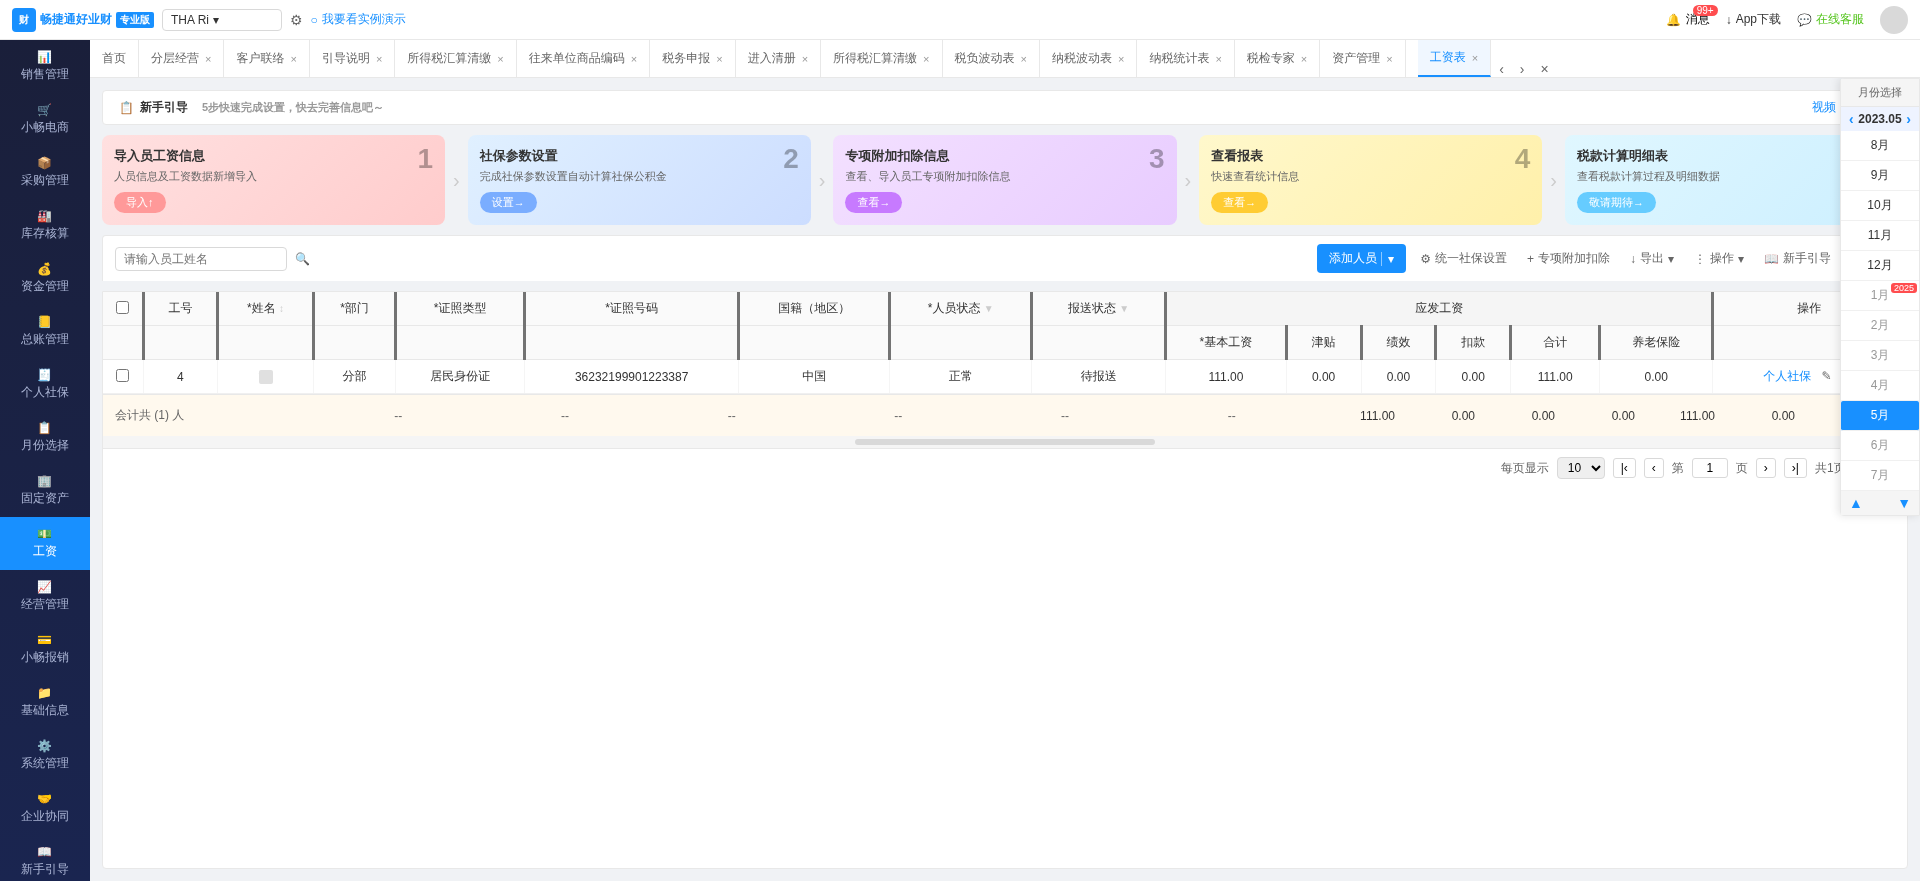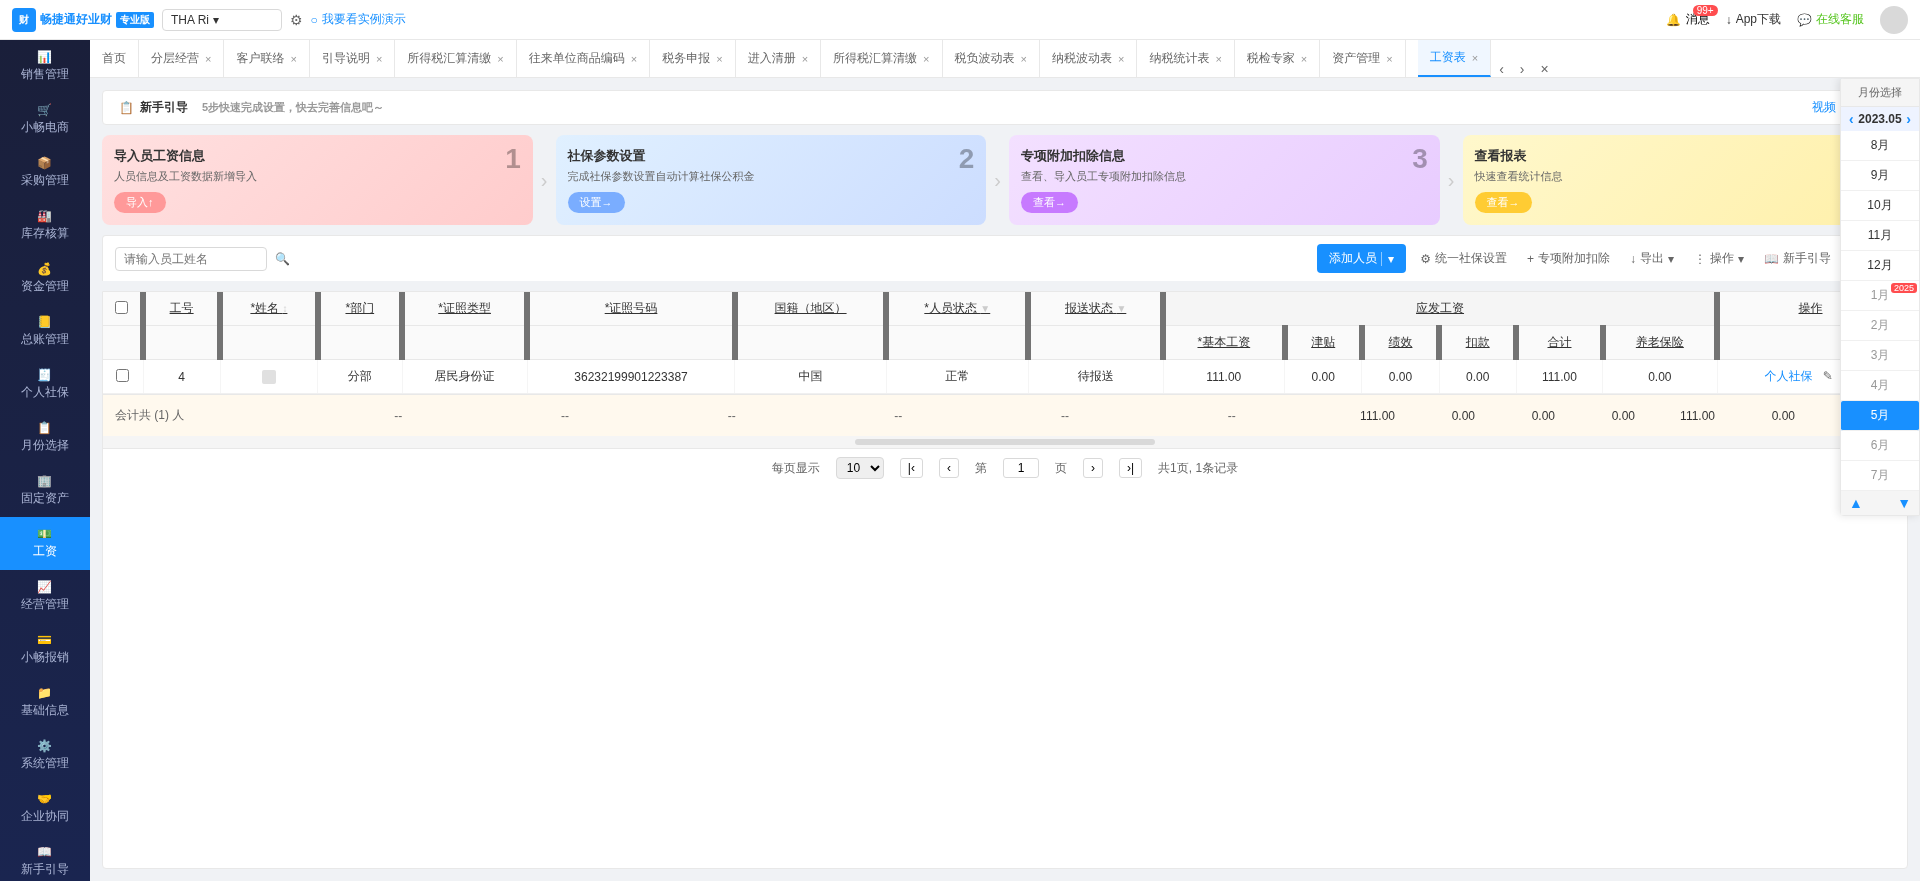"税款计算明细表" div.step-card { html: none -> <div> <div>5</div> <div>税款计算明细表</div> <div>查看税款计算过程及明细数据</div> <button>敬请期待→</button> </div> }
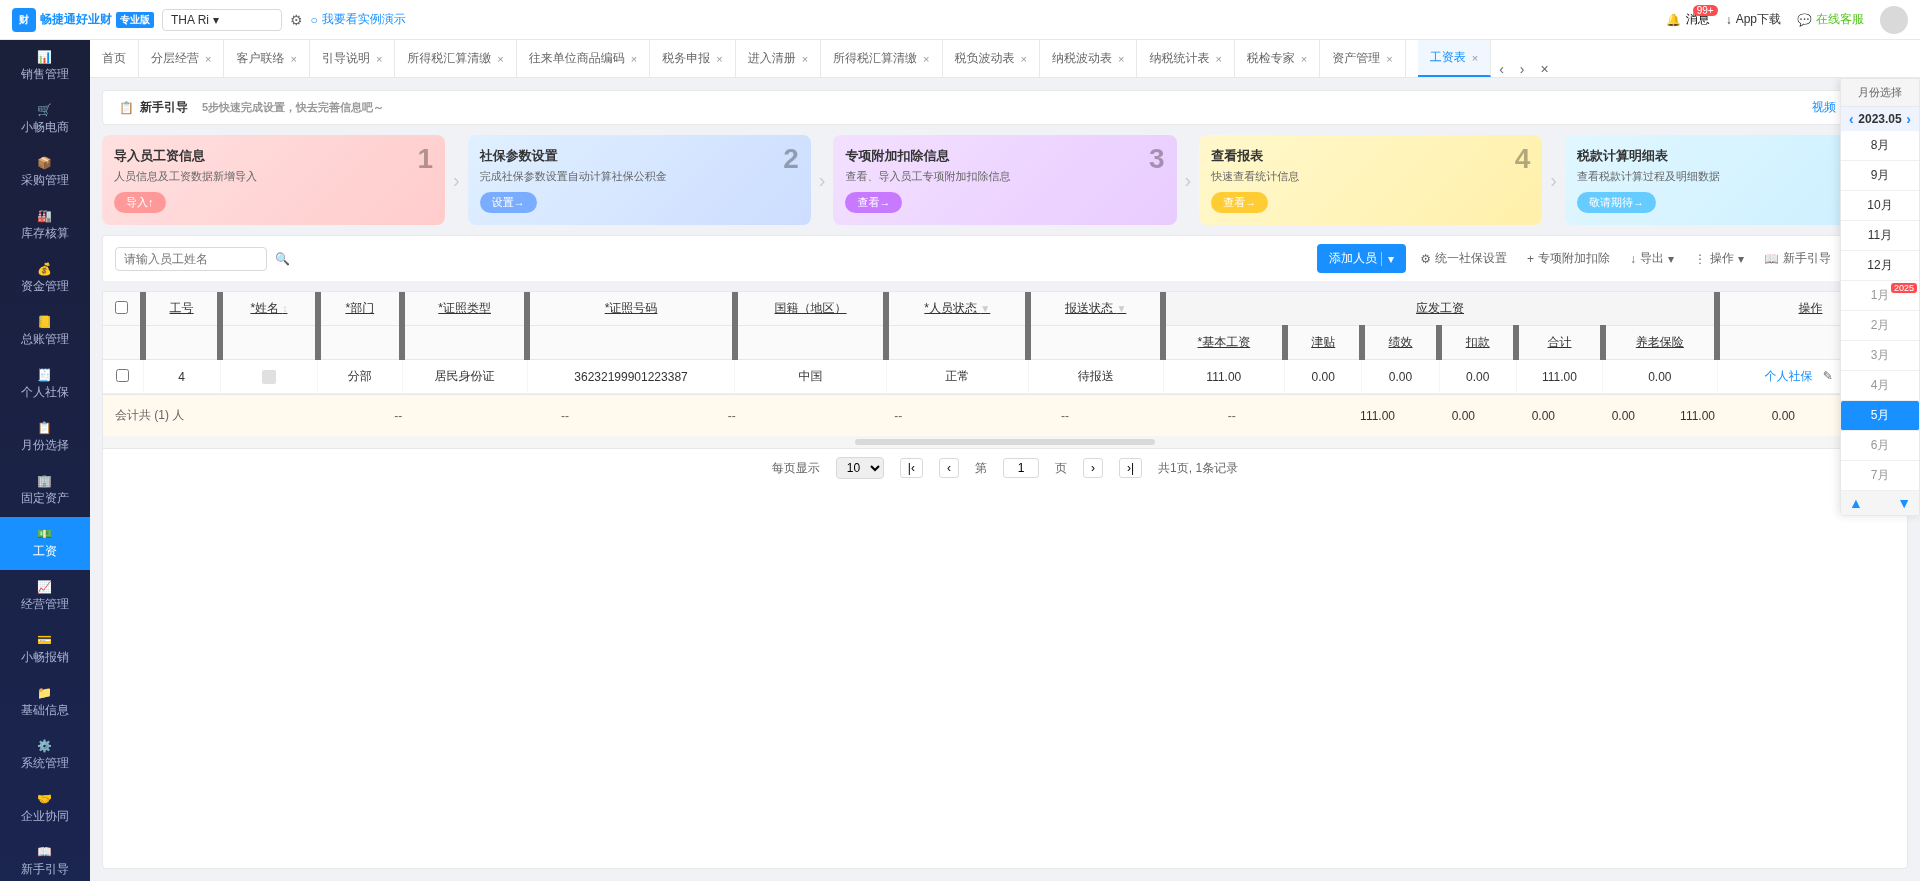"请输入员工姓名" .search-input { width: 152px -> 172px }
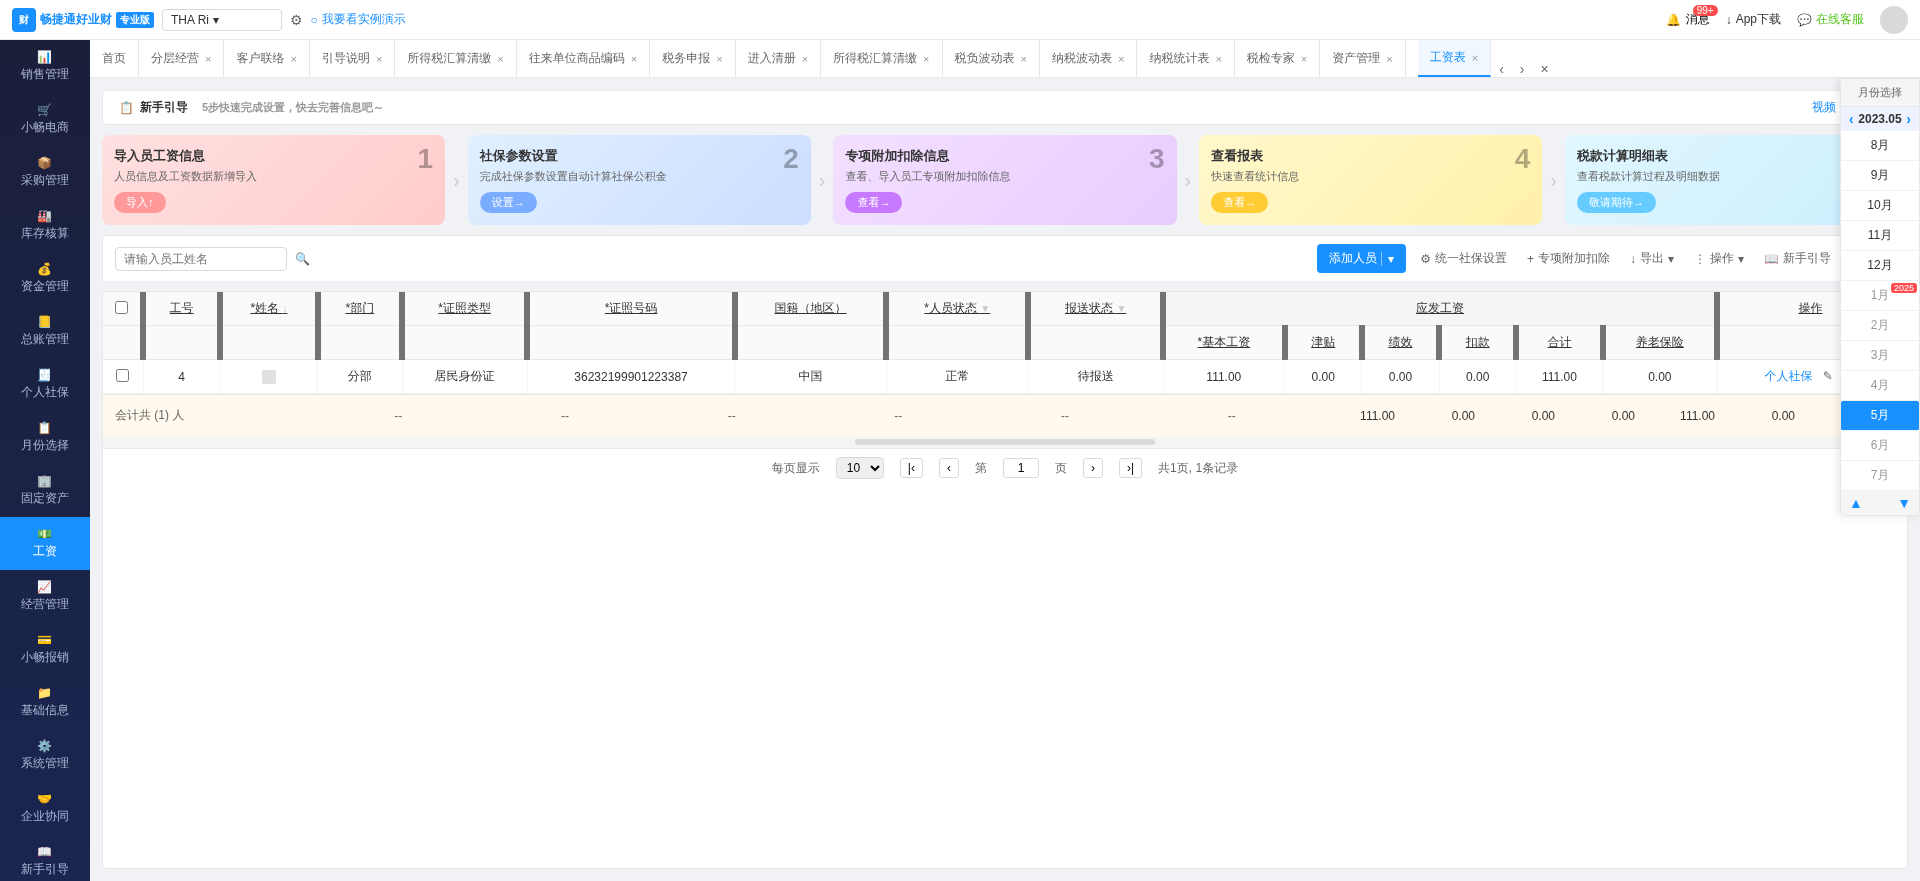"工号" th { border-right: 6px solid #737373 -> 3px solid #737373; text-decoration: underline -> none }
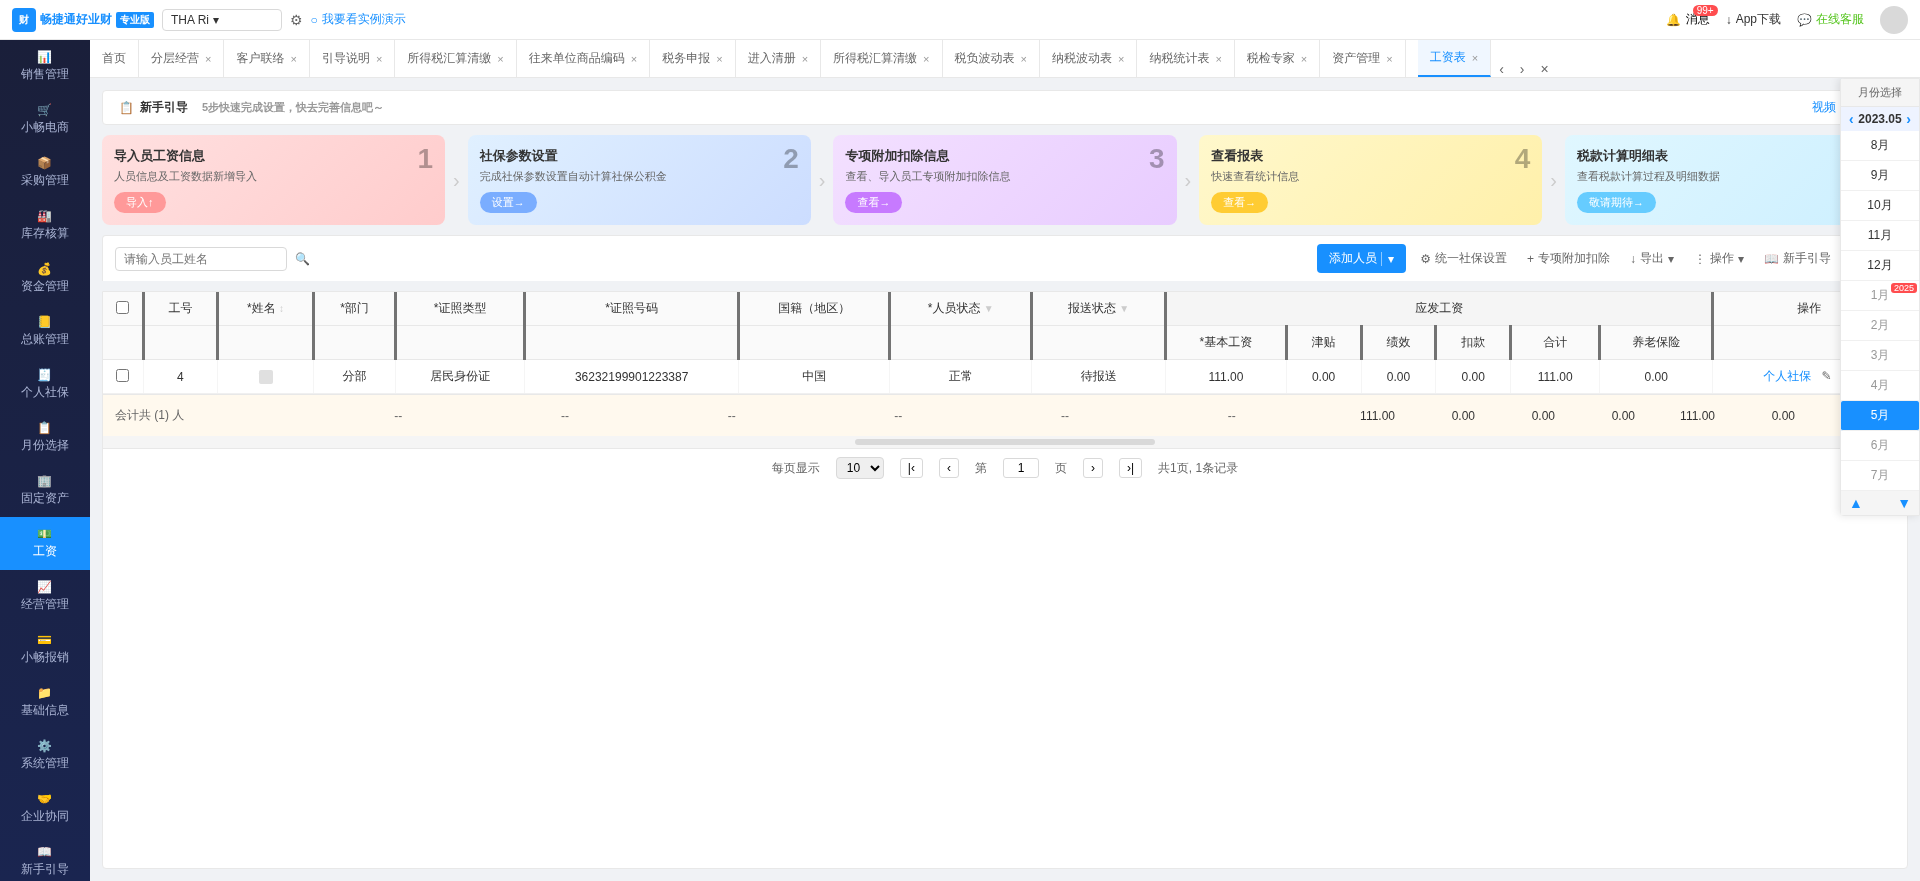"每页显示" .pagination-bar { gap: 16px -> 8px; justify-content: center -> flex-end }
